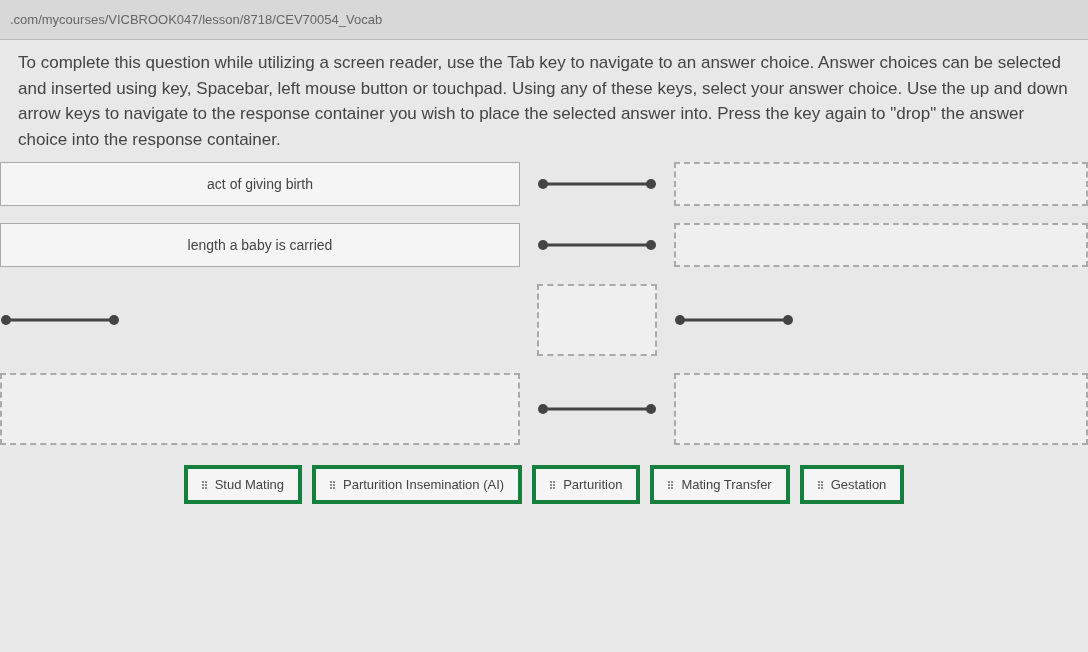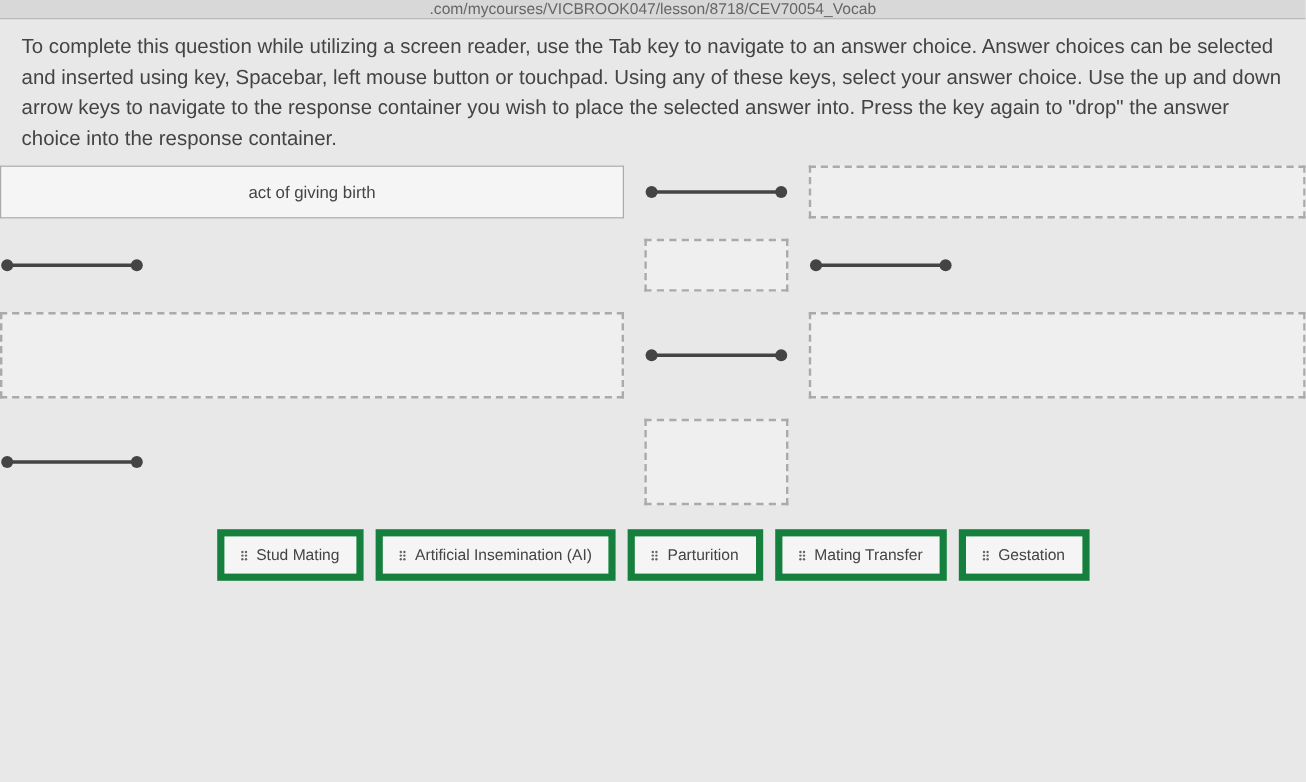".com/mycourses/VICBROOK047/lesson/8718/C" .url-bar { padding: 0 10px -> 12px 10px; text-align: center -> none }
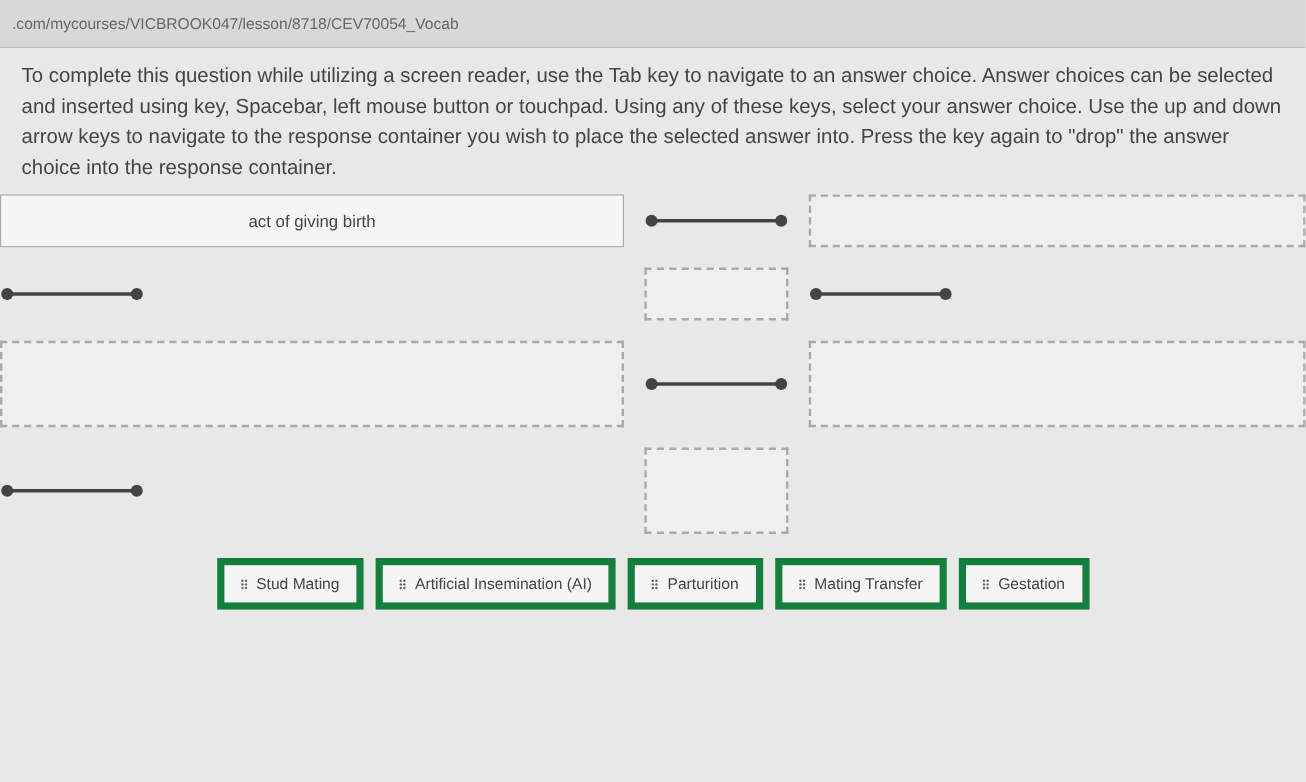"length a baby is carried" div.prompt-box { html: none -> <div> <span>length a baby is carried</span> </div> }
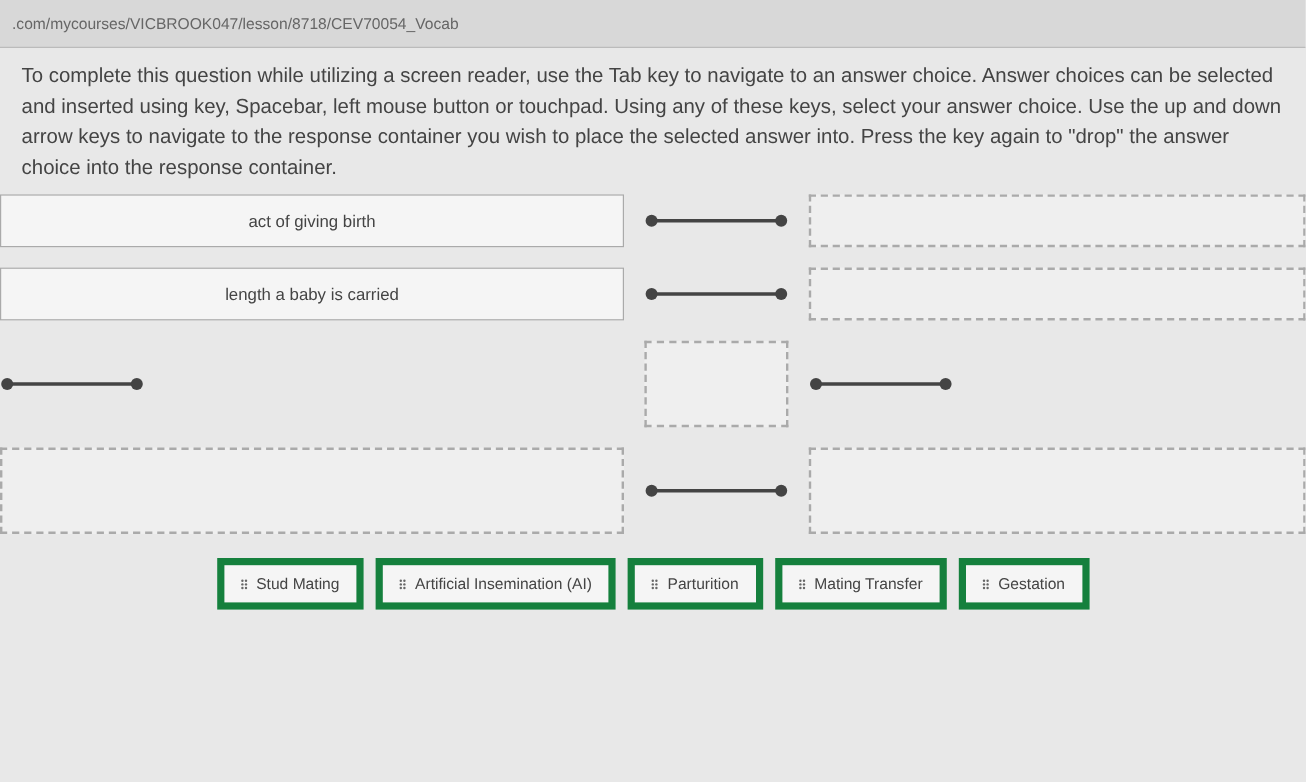"Stud Mating" .answer-choice { border: 6px solid #15803d -> 4px solid #15803d }
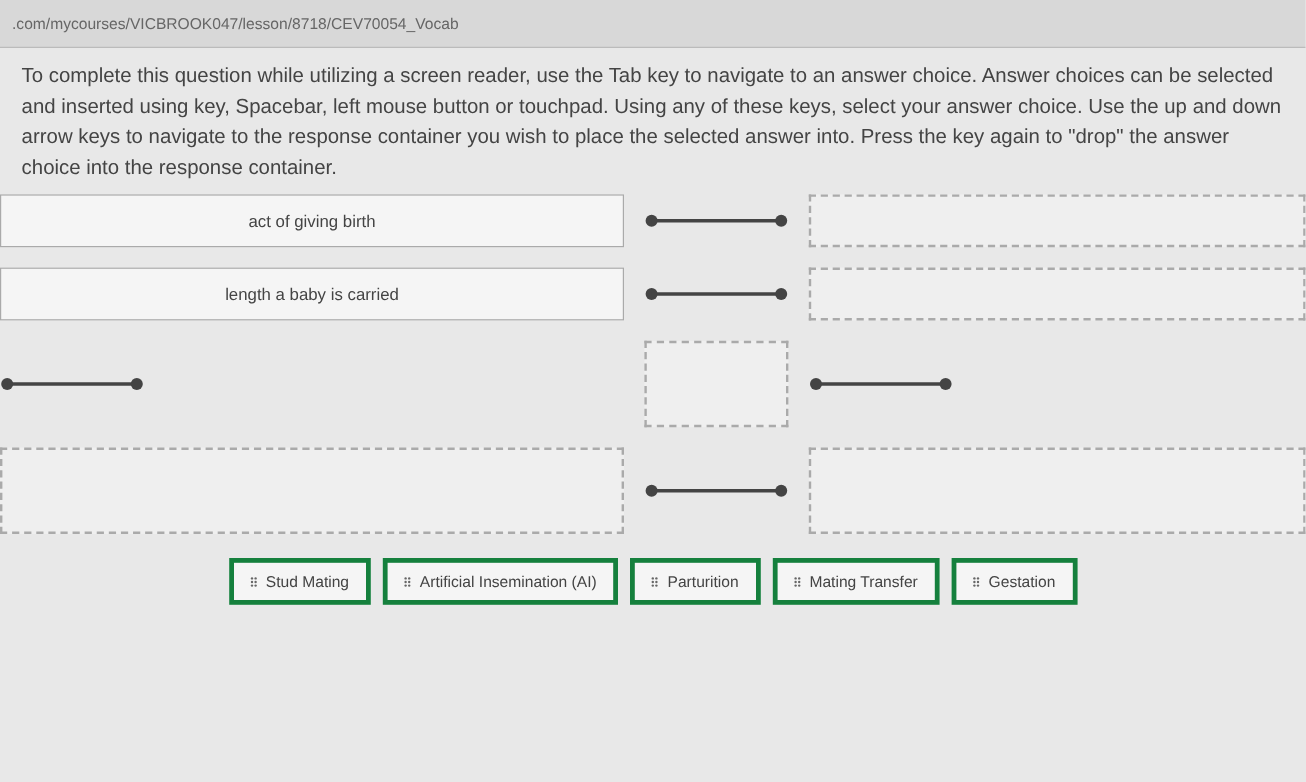"Artificial Insemination (AI)" span { text: Artificial -> Parturition }
